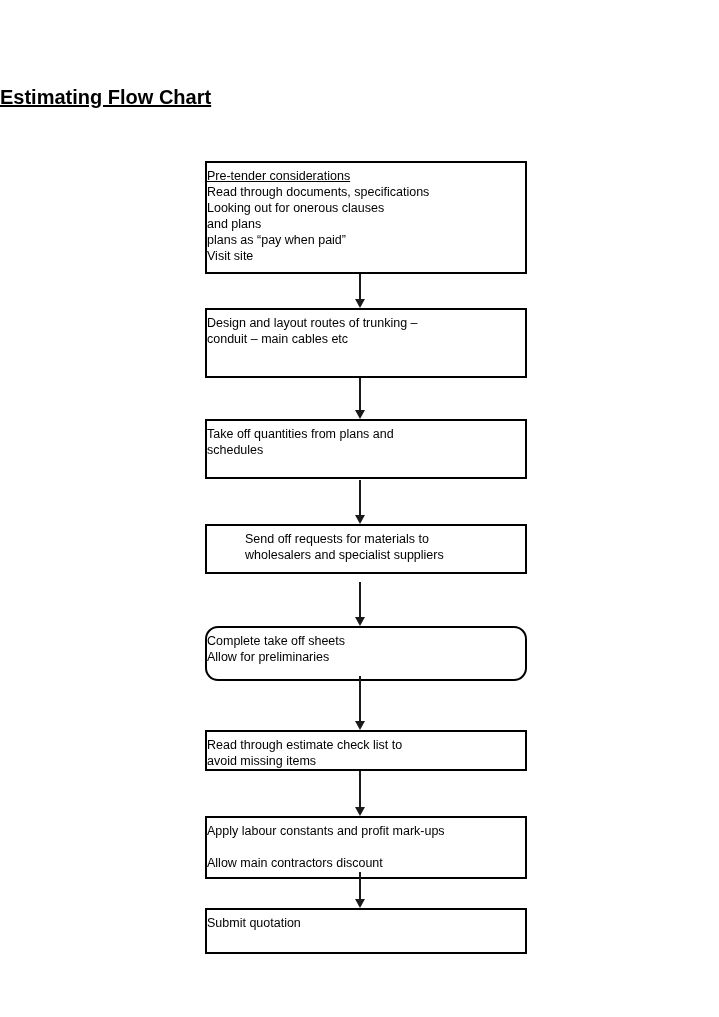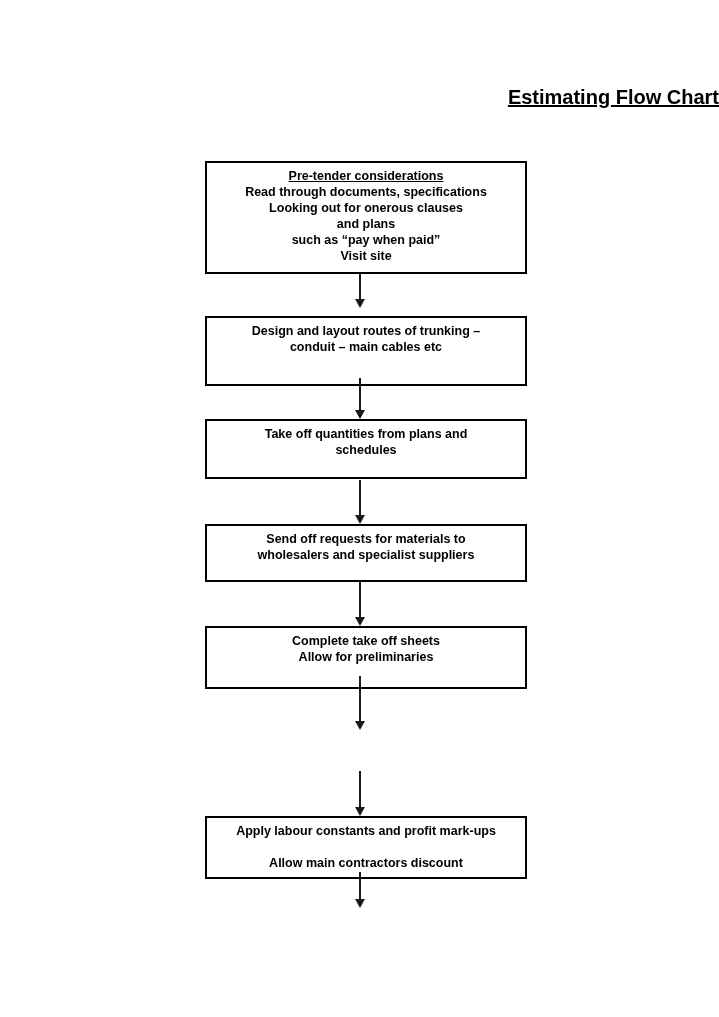"Estimating Flow Chart" .title { text-align: right -> left }
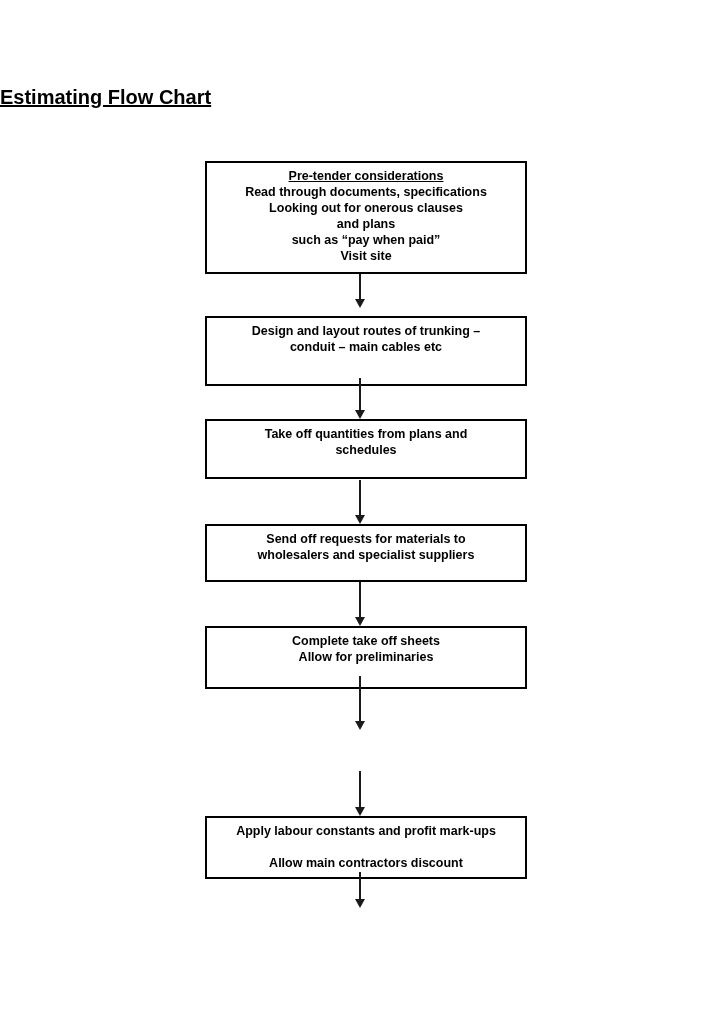"Pre-tender considerations" .box { font-weight: bold -> normal; text-align: center -> left }
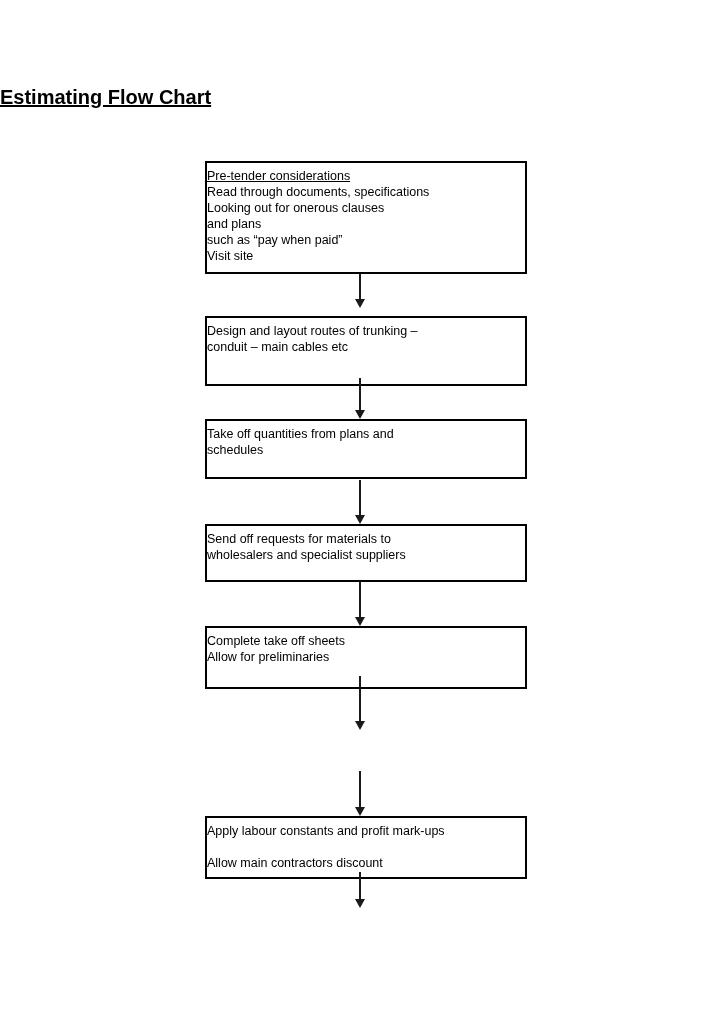"such as “pay when paid”" div.line { text: such -> plans }
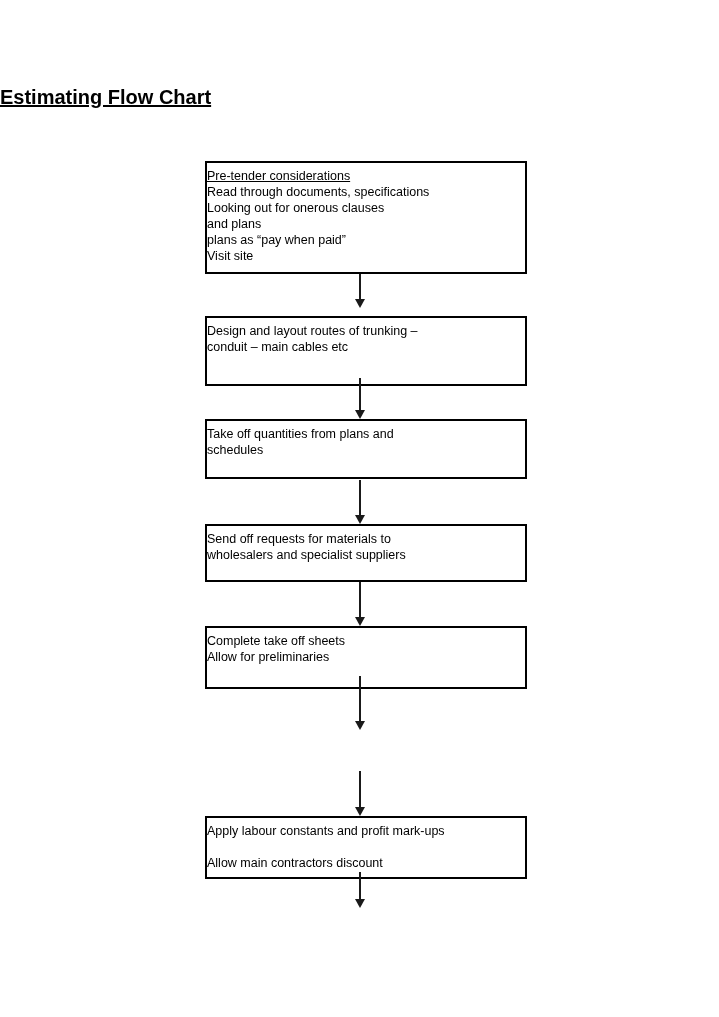"Design and layout routes of" .b2 { top: 316px -> 308px }
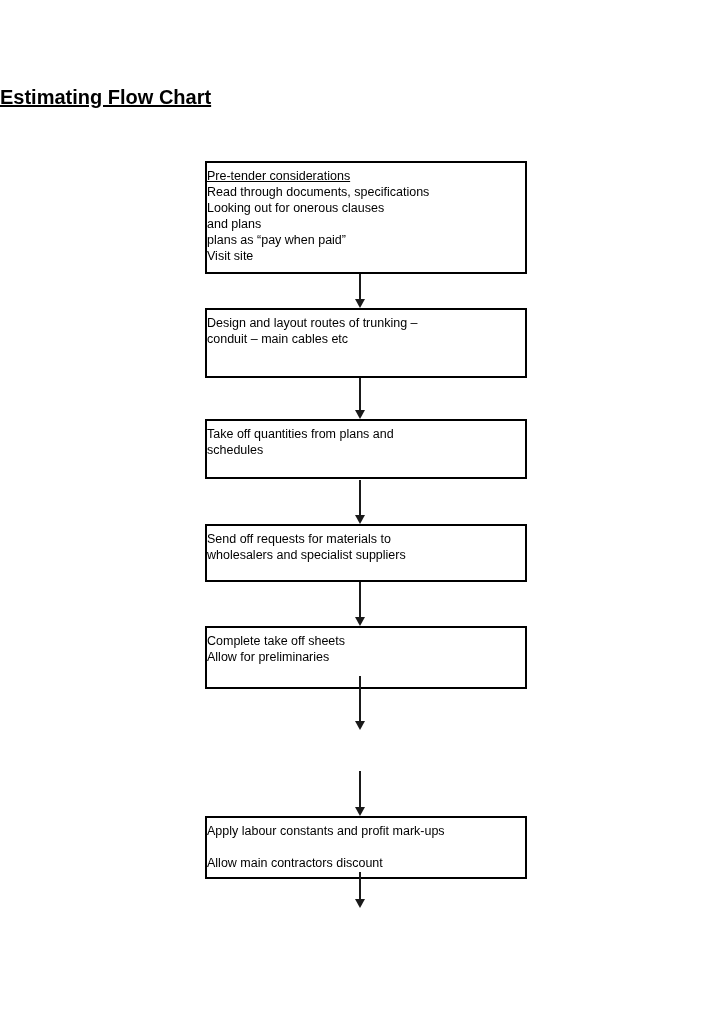"Send off requests for materials" .b4 { height: 58px -> 50px; padding-left: none -> 38px }
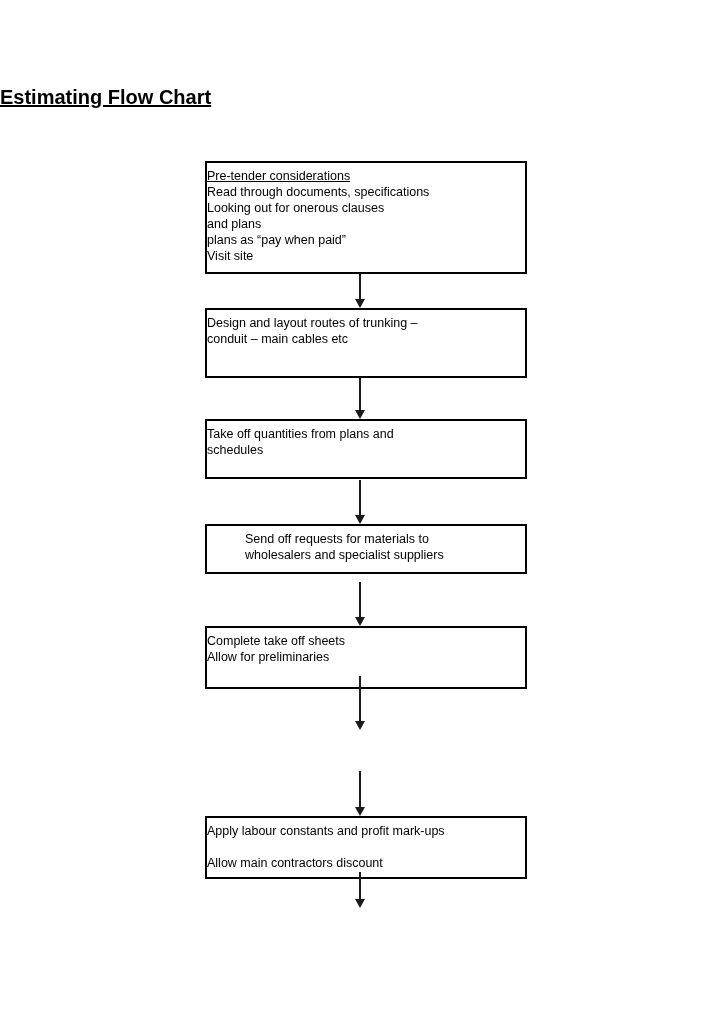"Complete take off sheets" .b5 { border-radius: none -> 13px; height: 63px -> 55px }
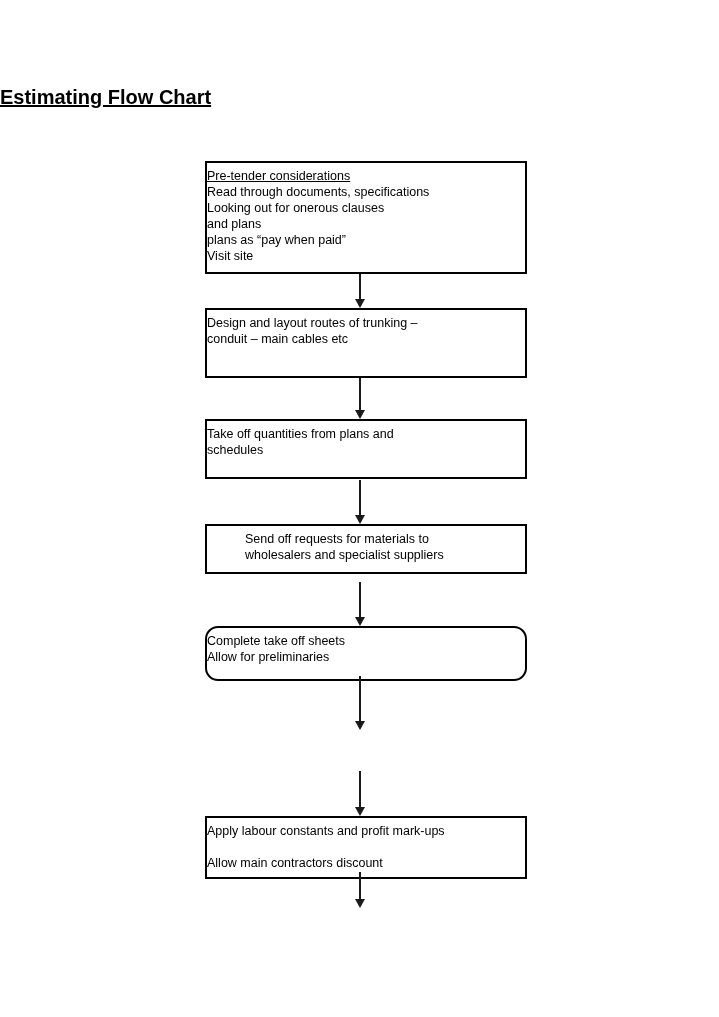"Read through estimate check list" div.box { html: none -> <div> <div>Read through estimate check list to</div> <div>avoid missing items</div> </div> }
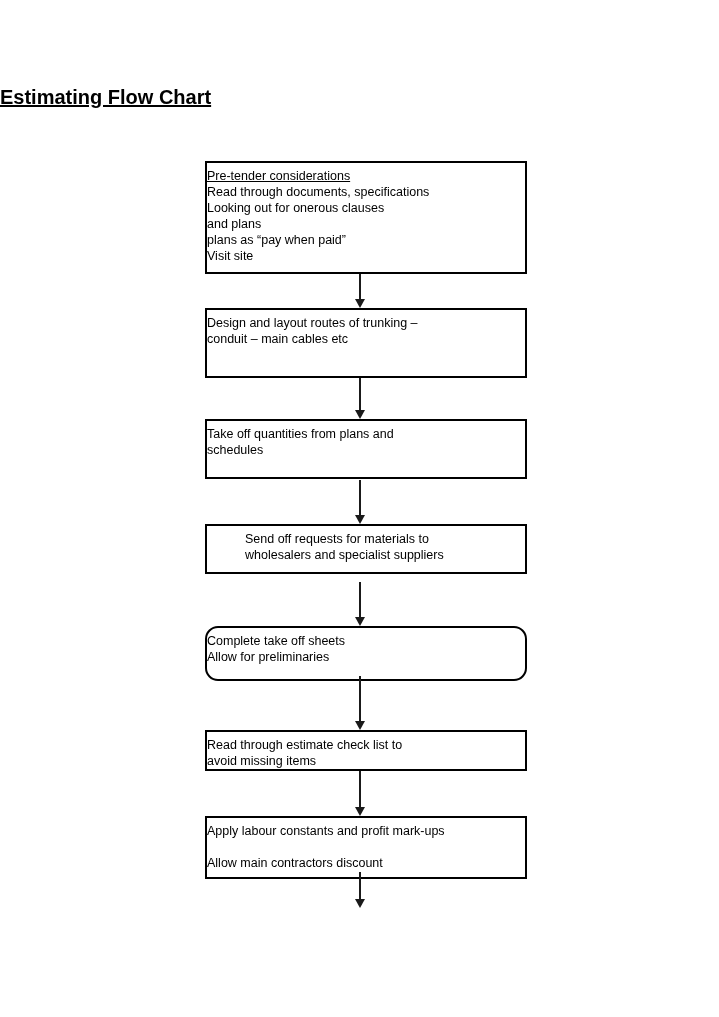"Submit quotation" div.box { html: none -> <div> <div>Submit quotation</div> </div> }
